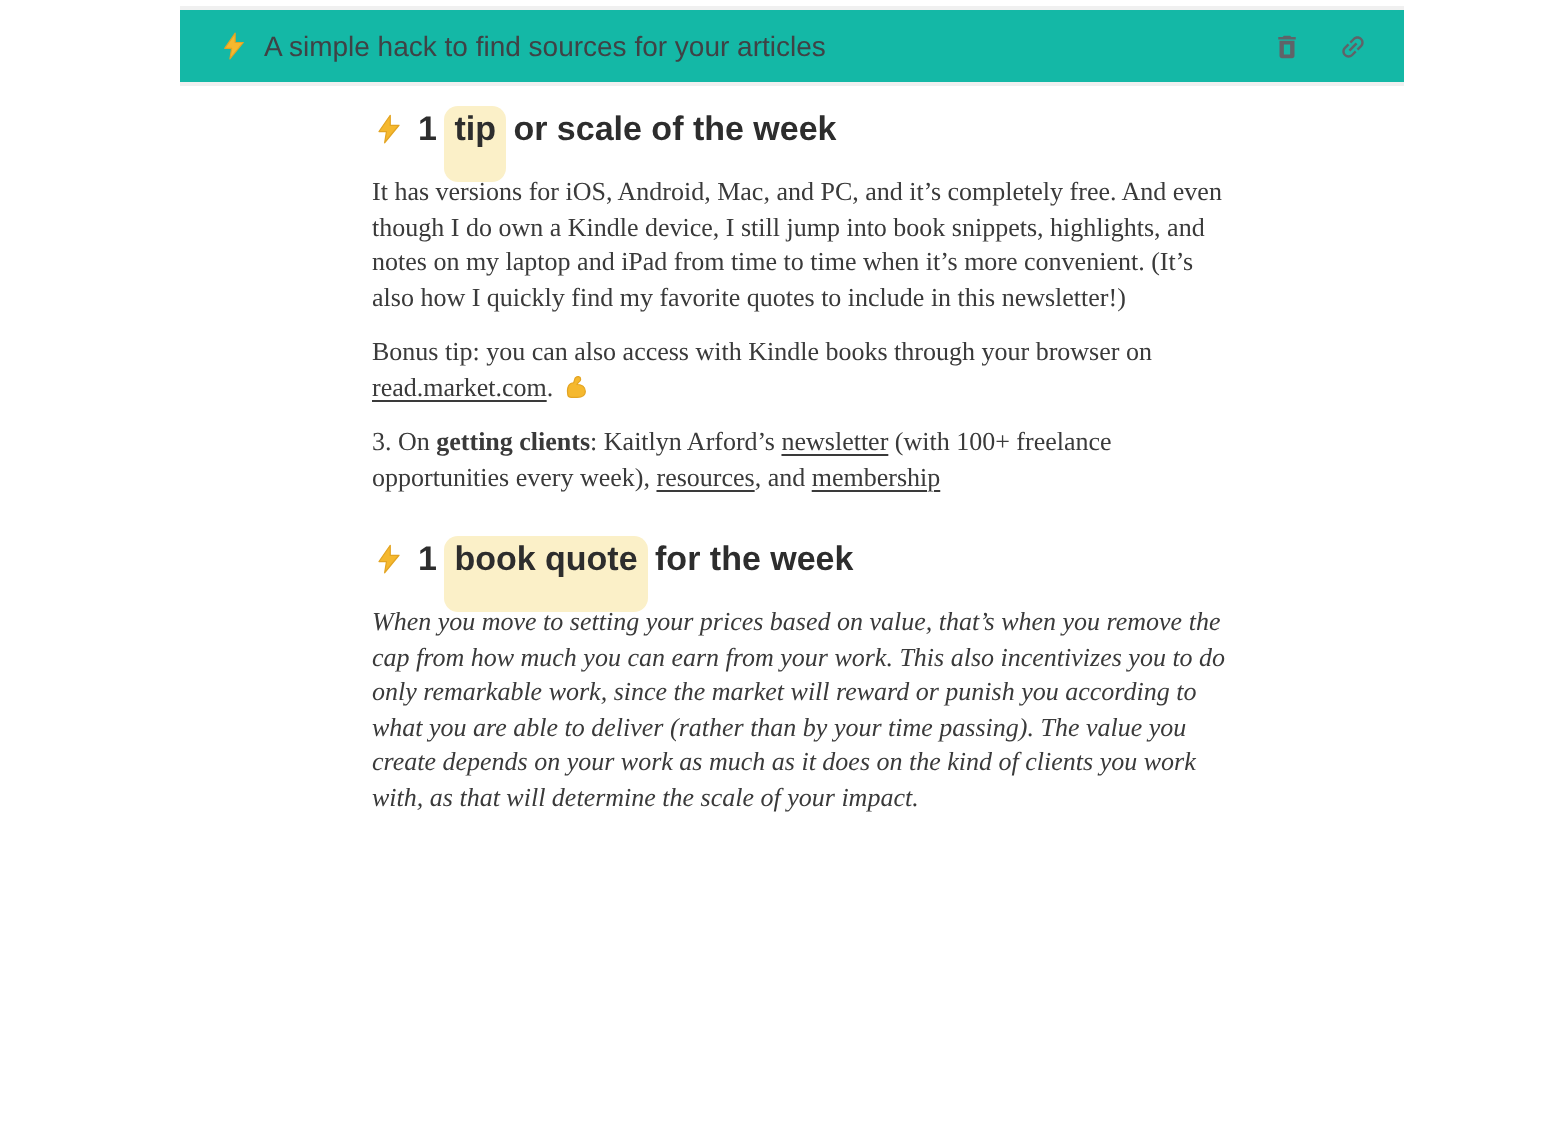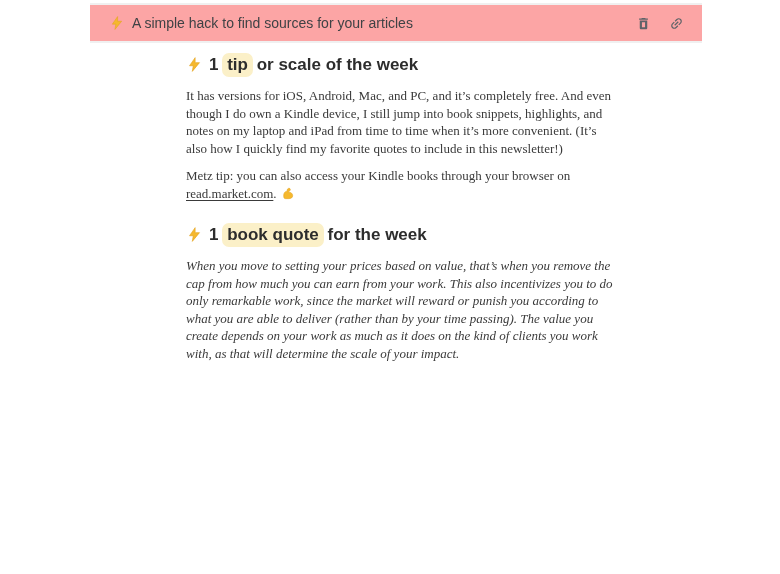"A simple hack to find" .titlebar { background: #fca5a5 -> #14b8a6 }
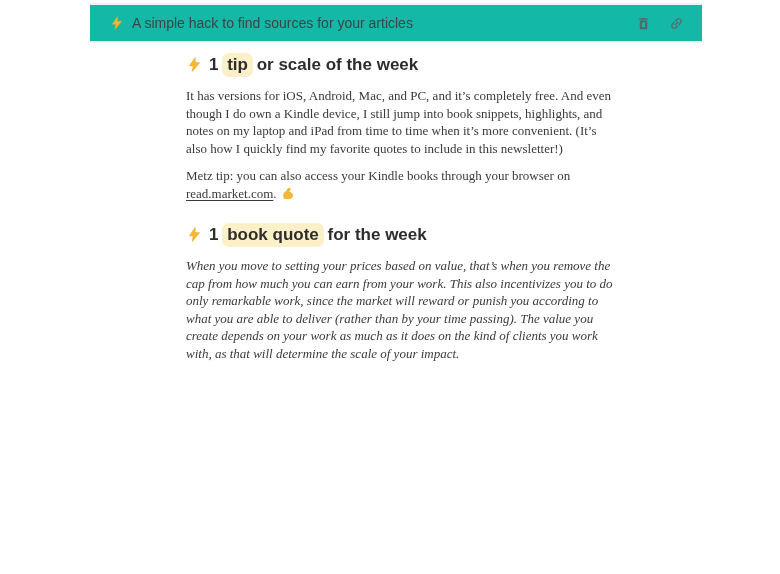"tip" .hl { padding: 2px 5px 3px -> 2px 5px 17px }
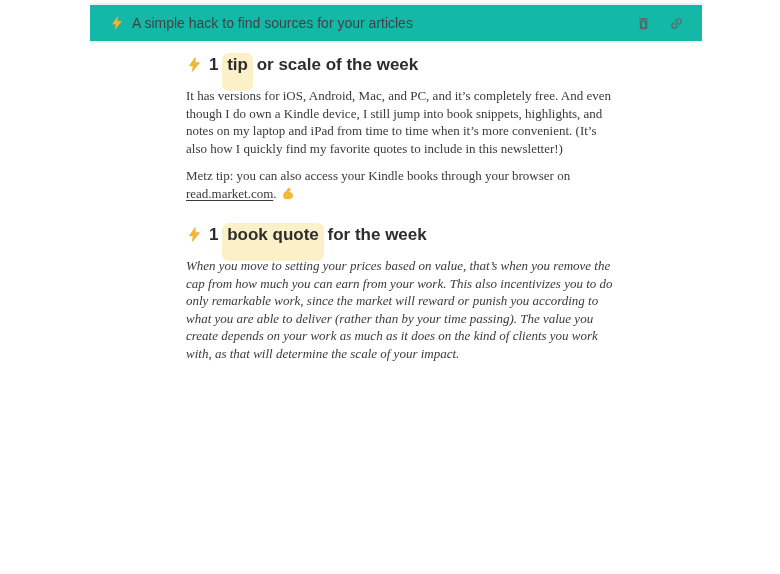"Metz tip: you can also" span { text: Metz tip: you can also access your -> Bonus tip: you can also access with }
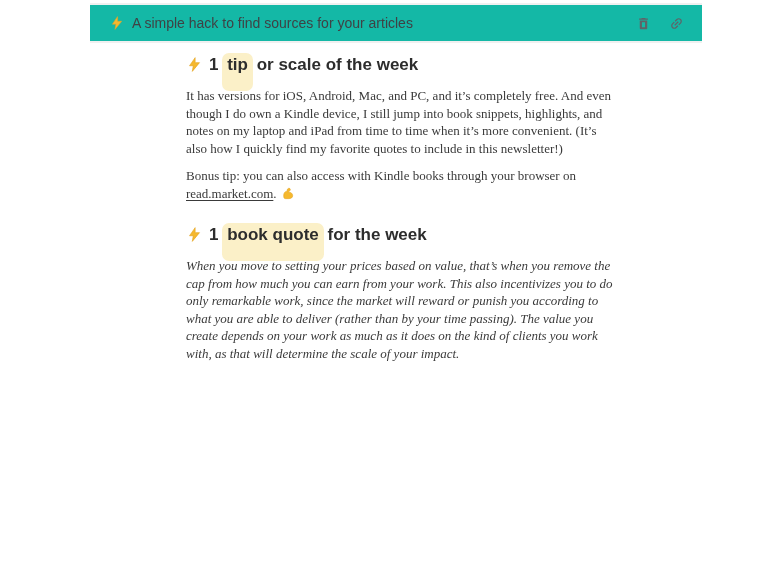"3. On getting clients: Kaitlyn" p { html: none -> <p><span>3. On </span><span>getting clients</span><span>: Kaitlyn Arford’s </span><a>newsletter</a><span> (with 100+ freelance opportunities every week), </span><a>resources</a><span>, and </span><a>membership</a></p> }
